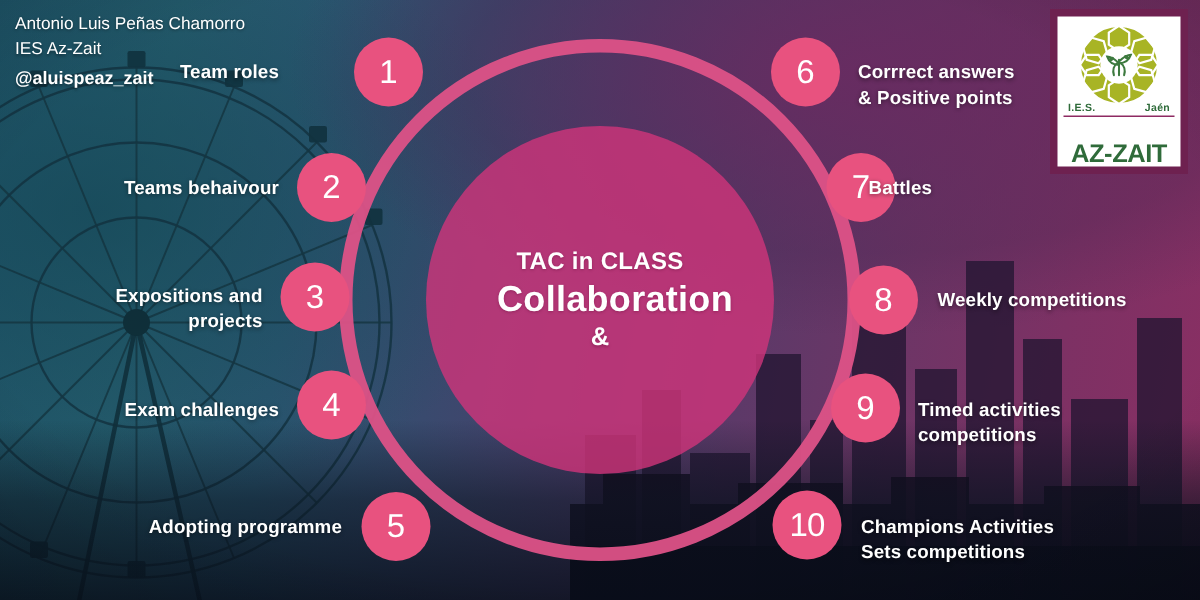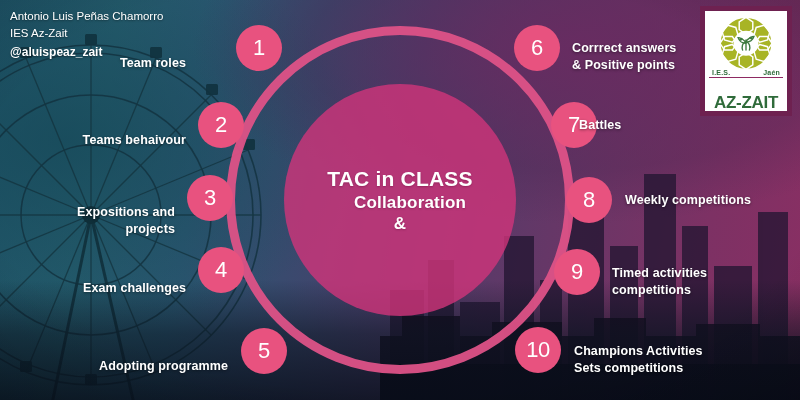"Team roles" .steplabel.left { margin-top: 15px -> none }
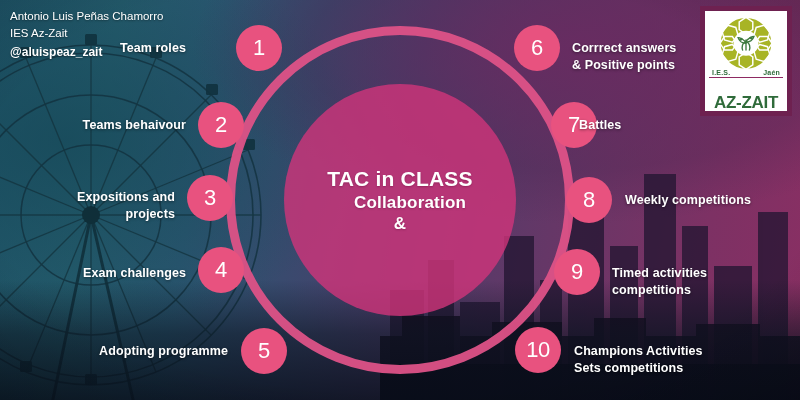"TAC in CLASS" .ct-l1 { font-size: 21px -> 16px }
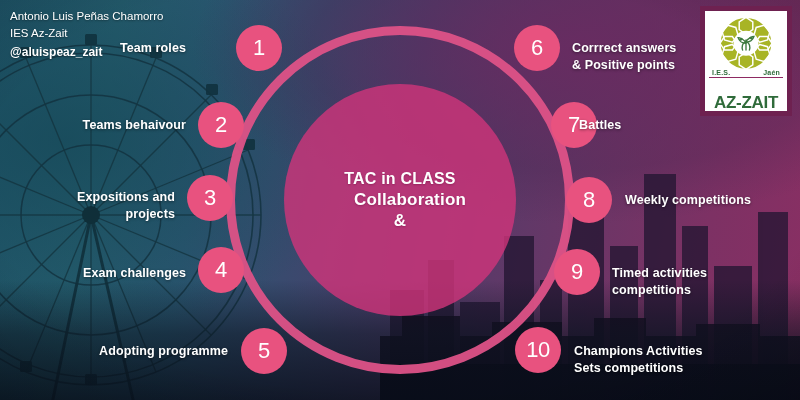"Collaboration" .ct-l2 { font-size: 17px -> 24px }
